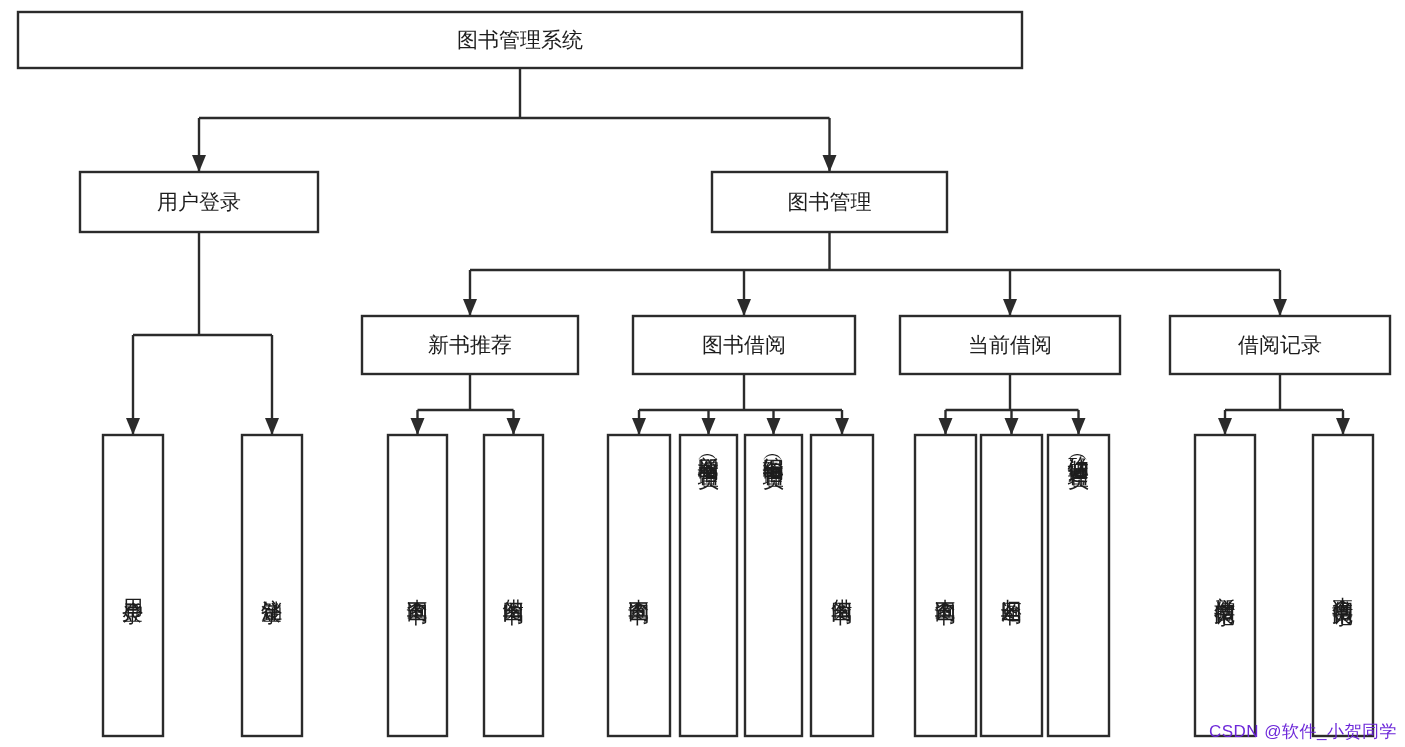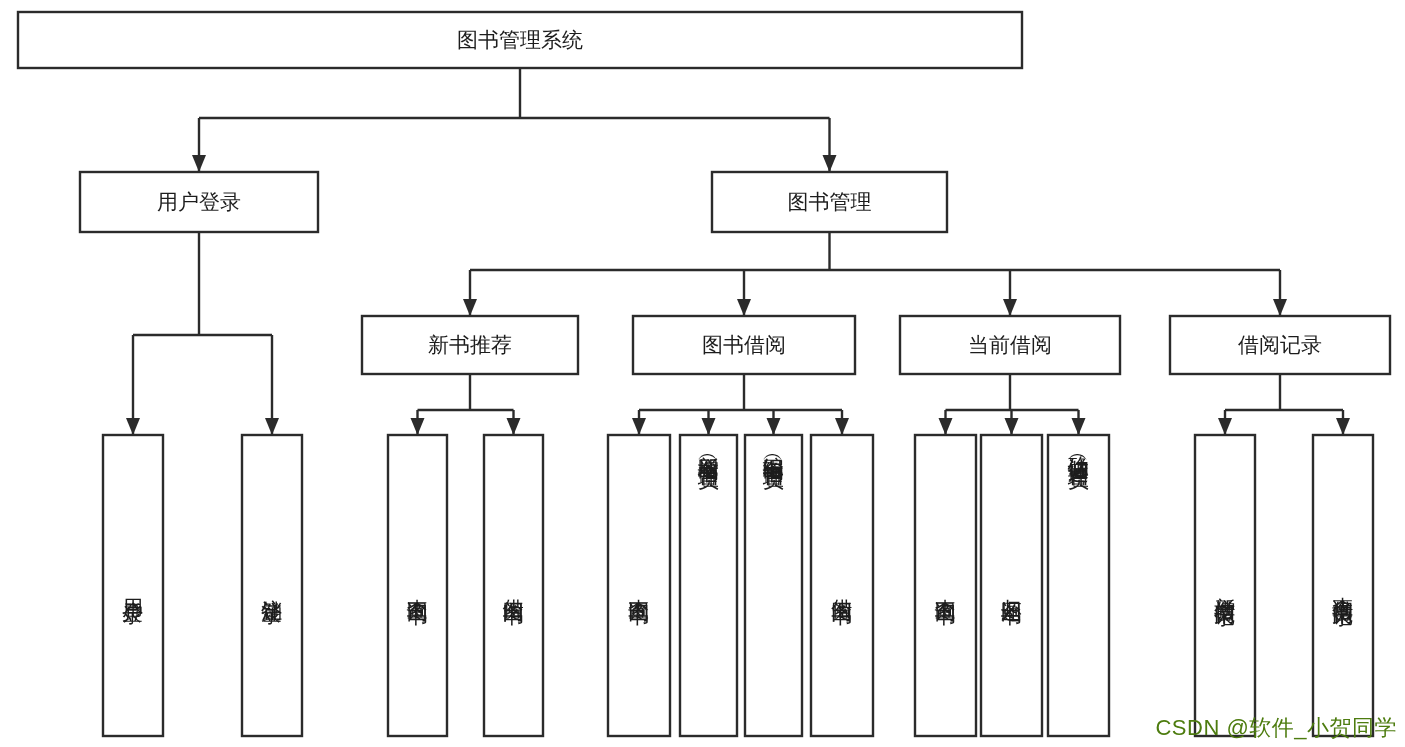"CSDN @软件_小贺同学" #watermark { color: #4d7c0f -> #6d28d9; font-size: 22px -> 17px }
